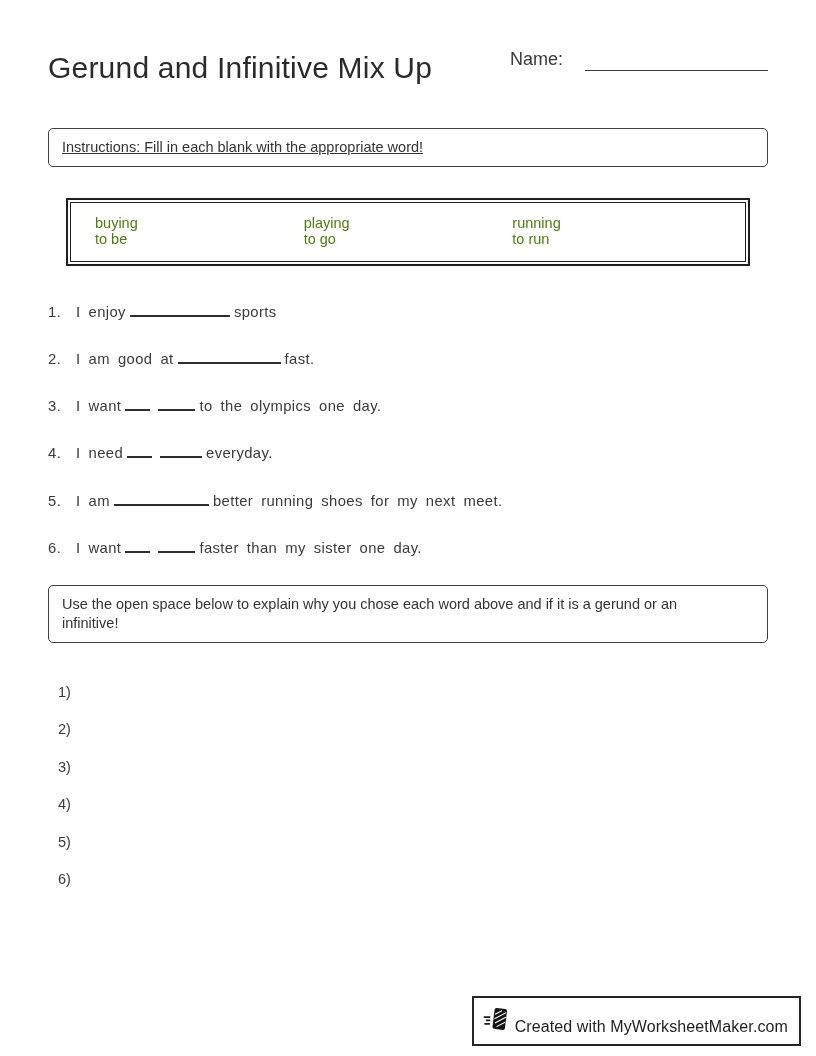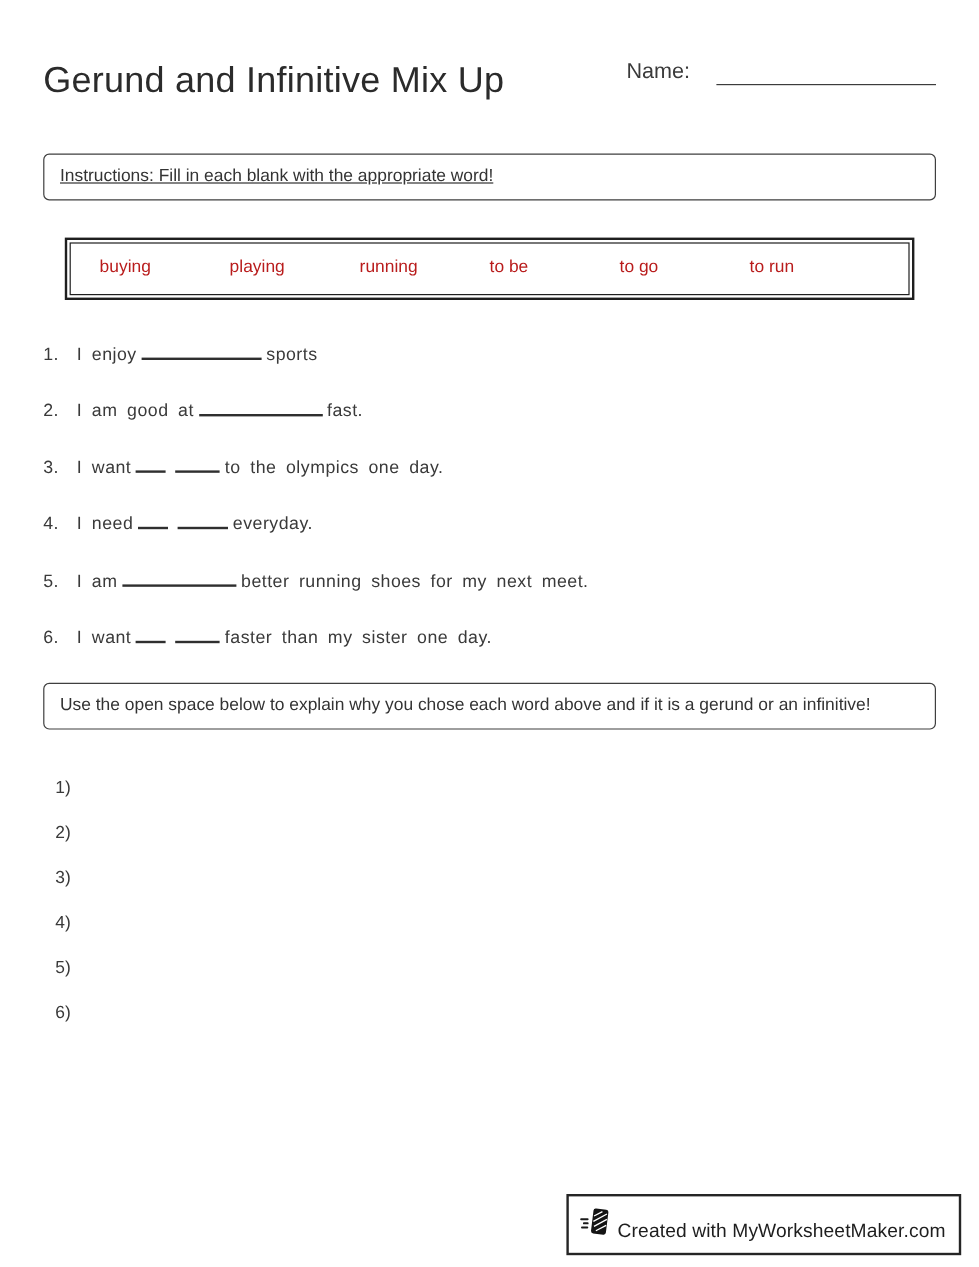"Gerund and Infinitive Mix Up" .content { padding: 0 36px -> 0 48px }
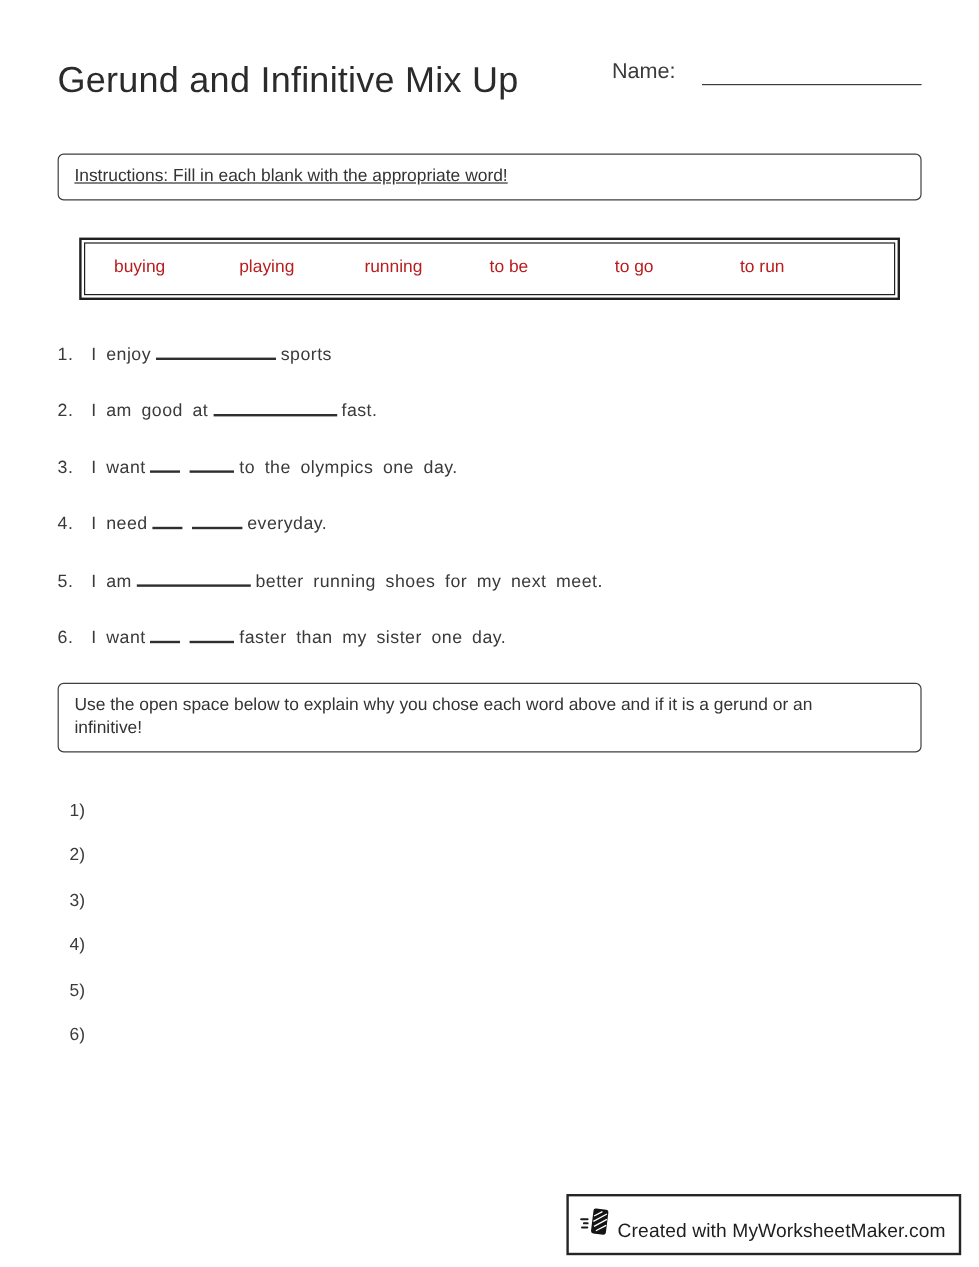"buying" .wordbank-inner { color: #b91c1c -> #4d7c0f; grid-template-columns: repeat(6, 1fr) -> repeat(3, 1fr); row-gap: 12px -> none }
